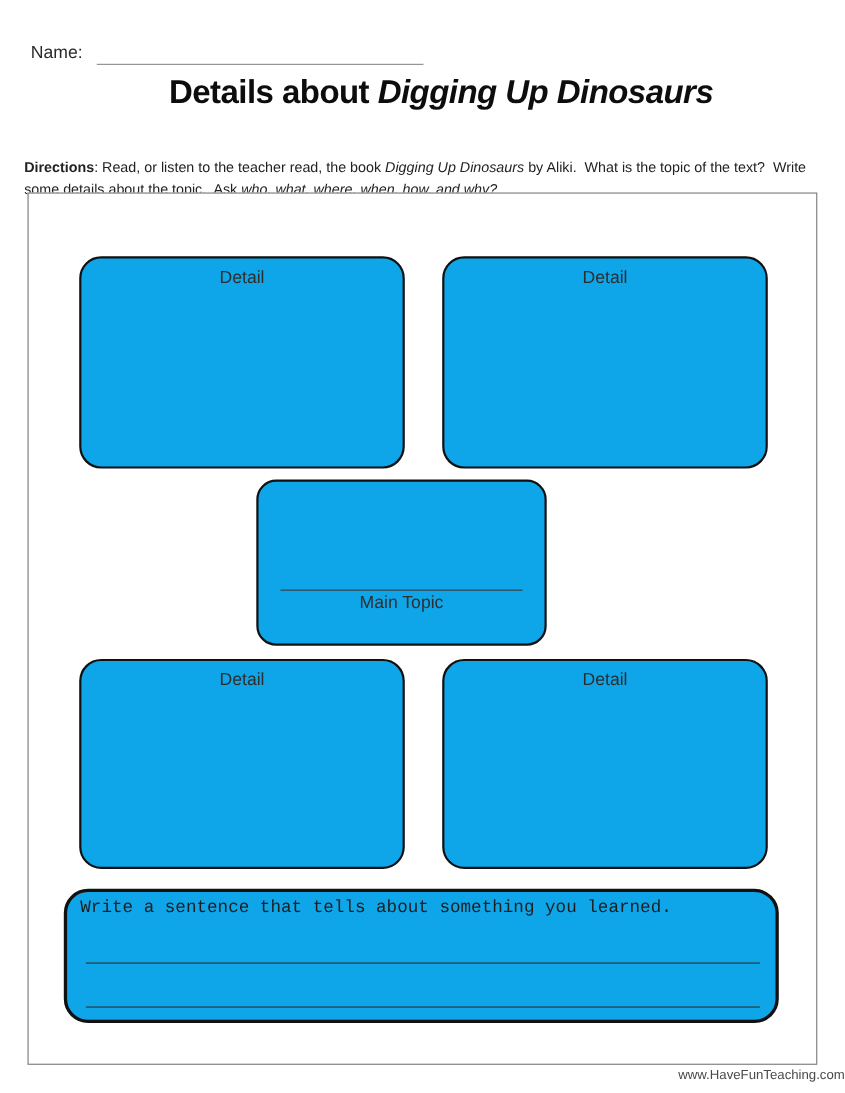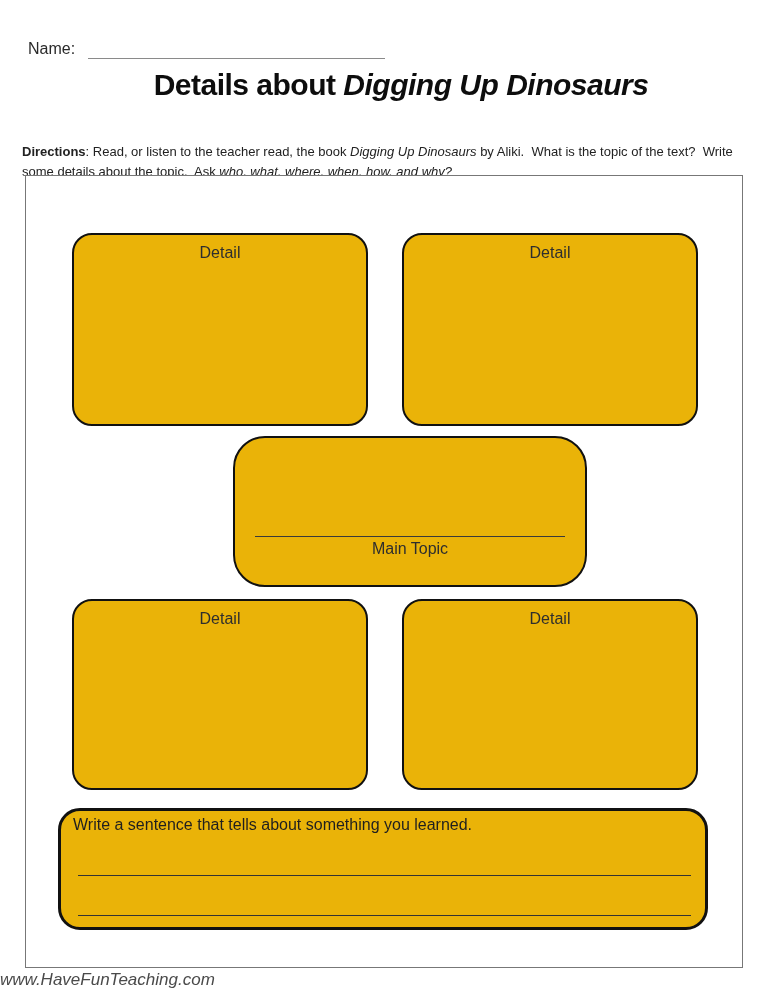"Detail" .rbox { background: #eab308 -> #0ea5e9 }
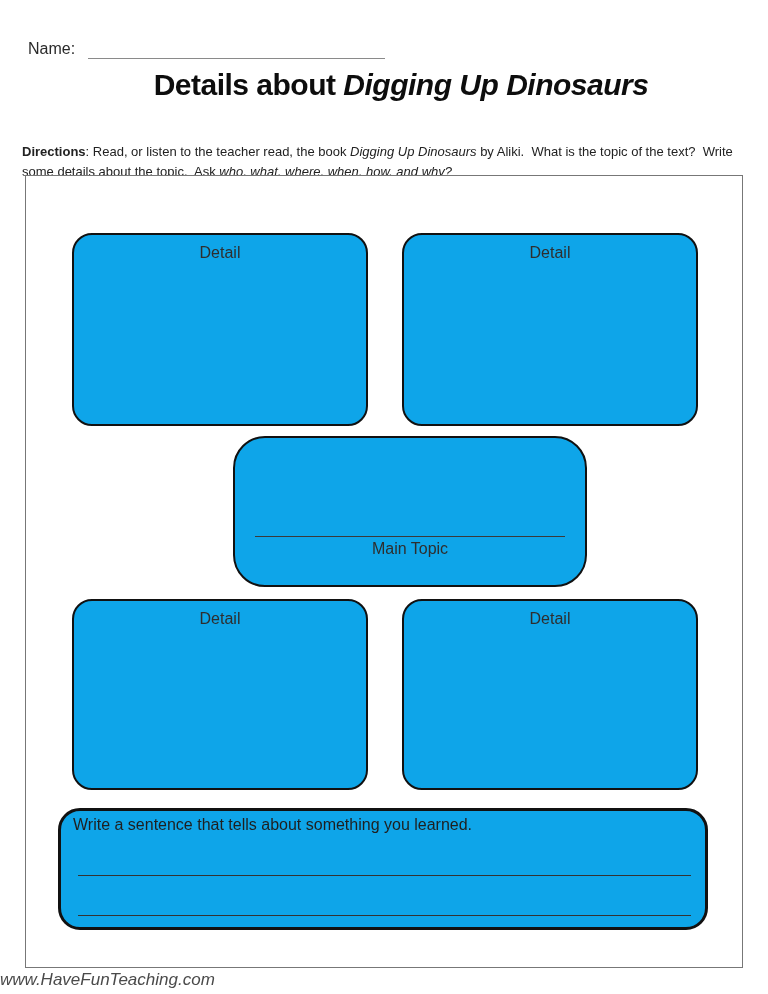"Main Topic" .main-topic { border-radius: 32px -> 18px; width: 354px -> 264px }
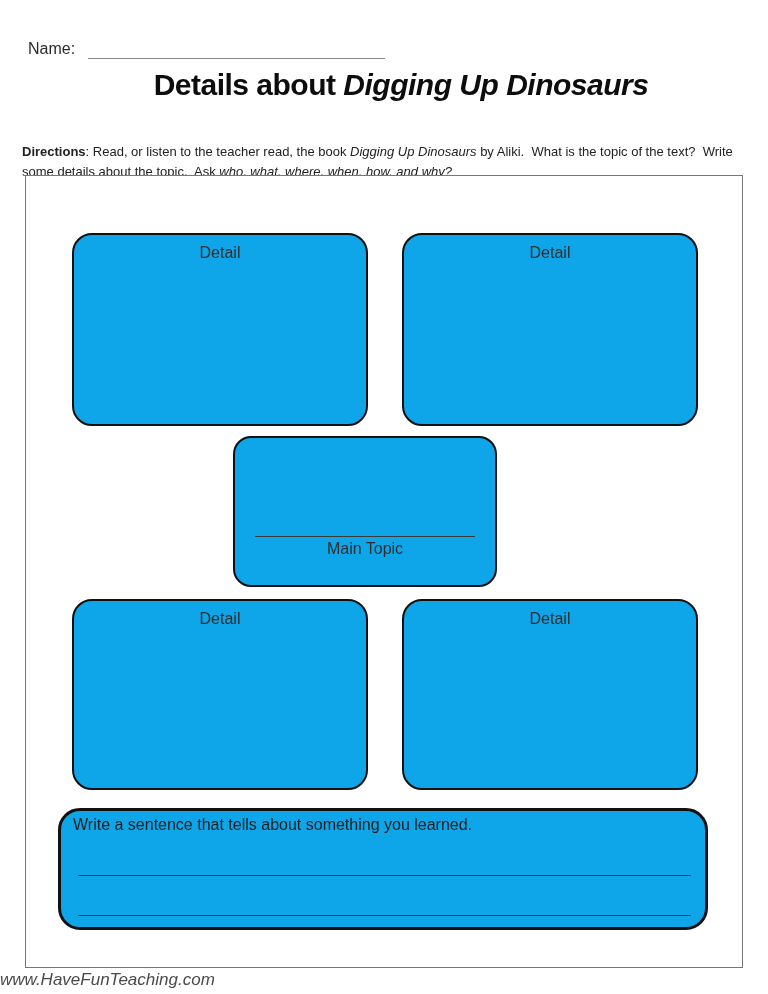"Write a sentence that tells" .sentence-prompt { font-family: none -> Liberation Mono, monospace }
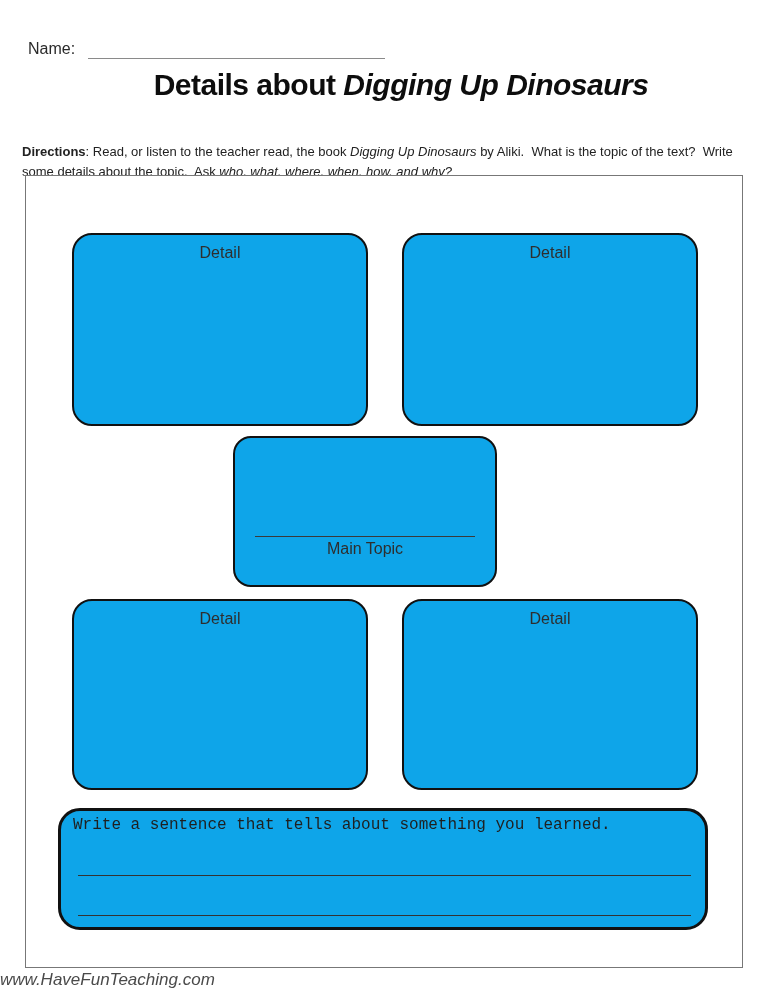"www.HaveFunTeaching.com" .footer { font-size: 17px -> 12px; font-style: italic -> none; text-align: left -> right }
